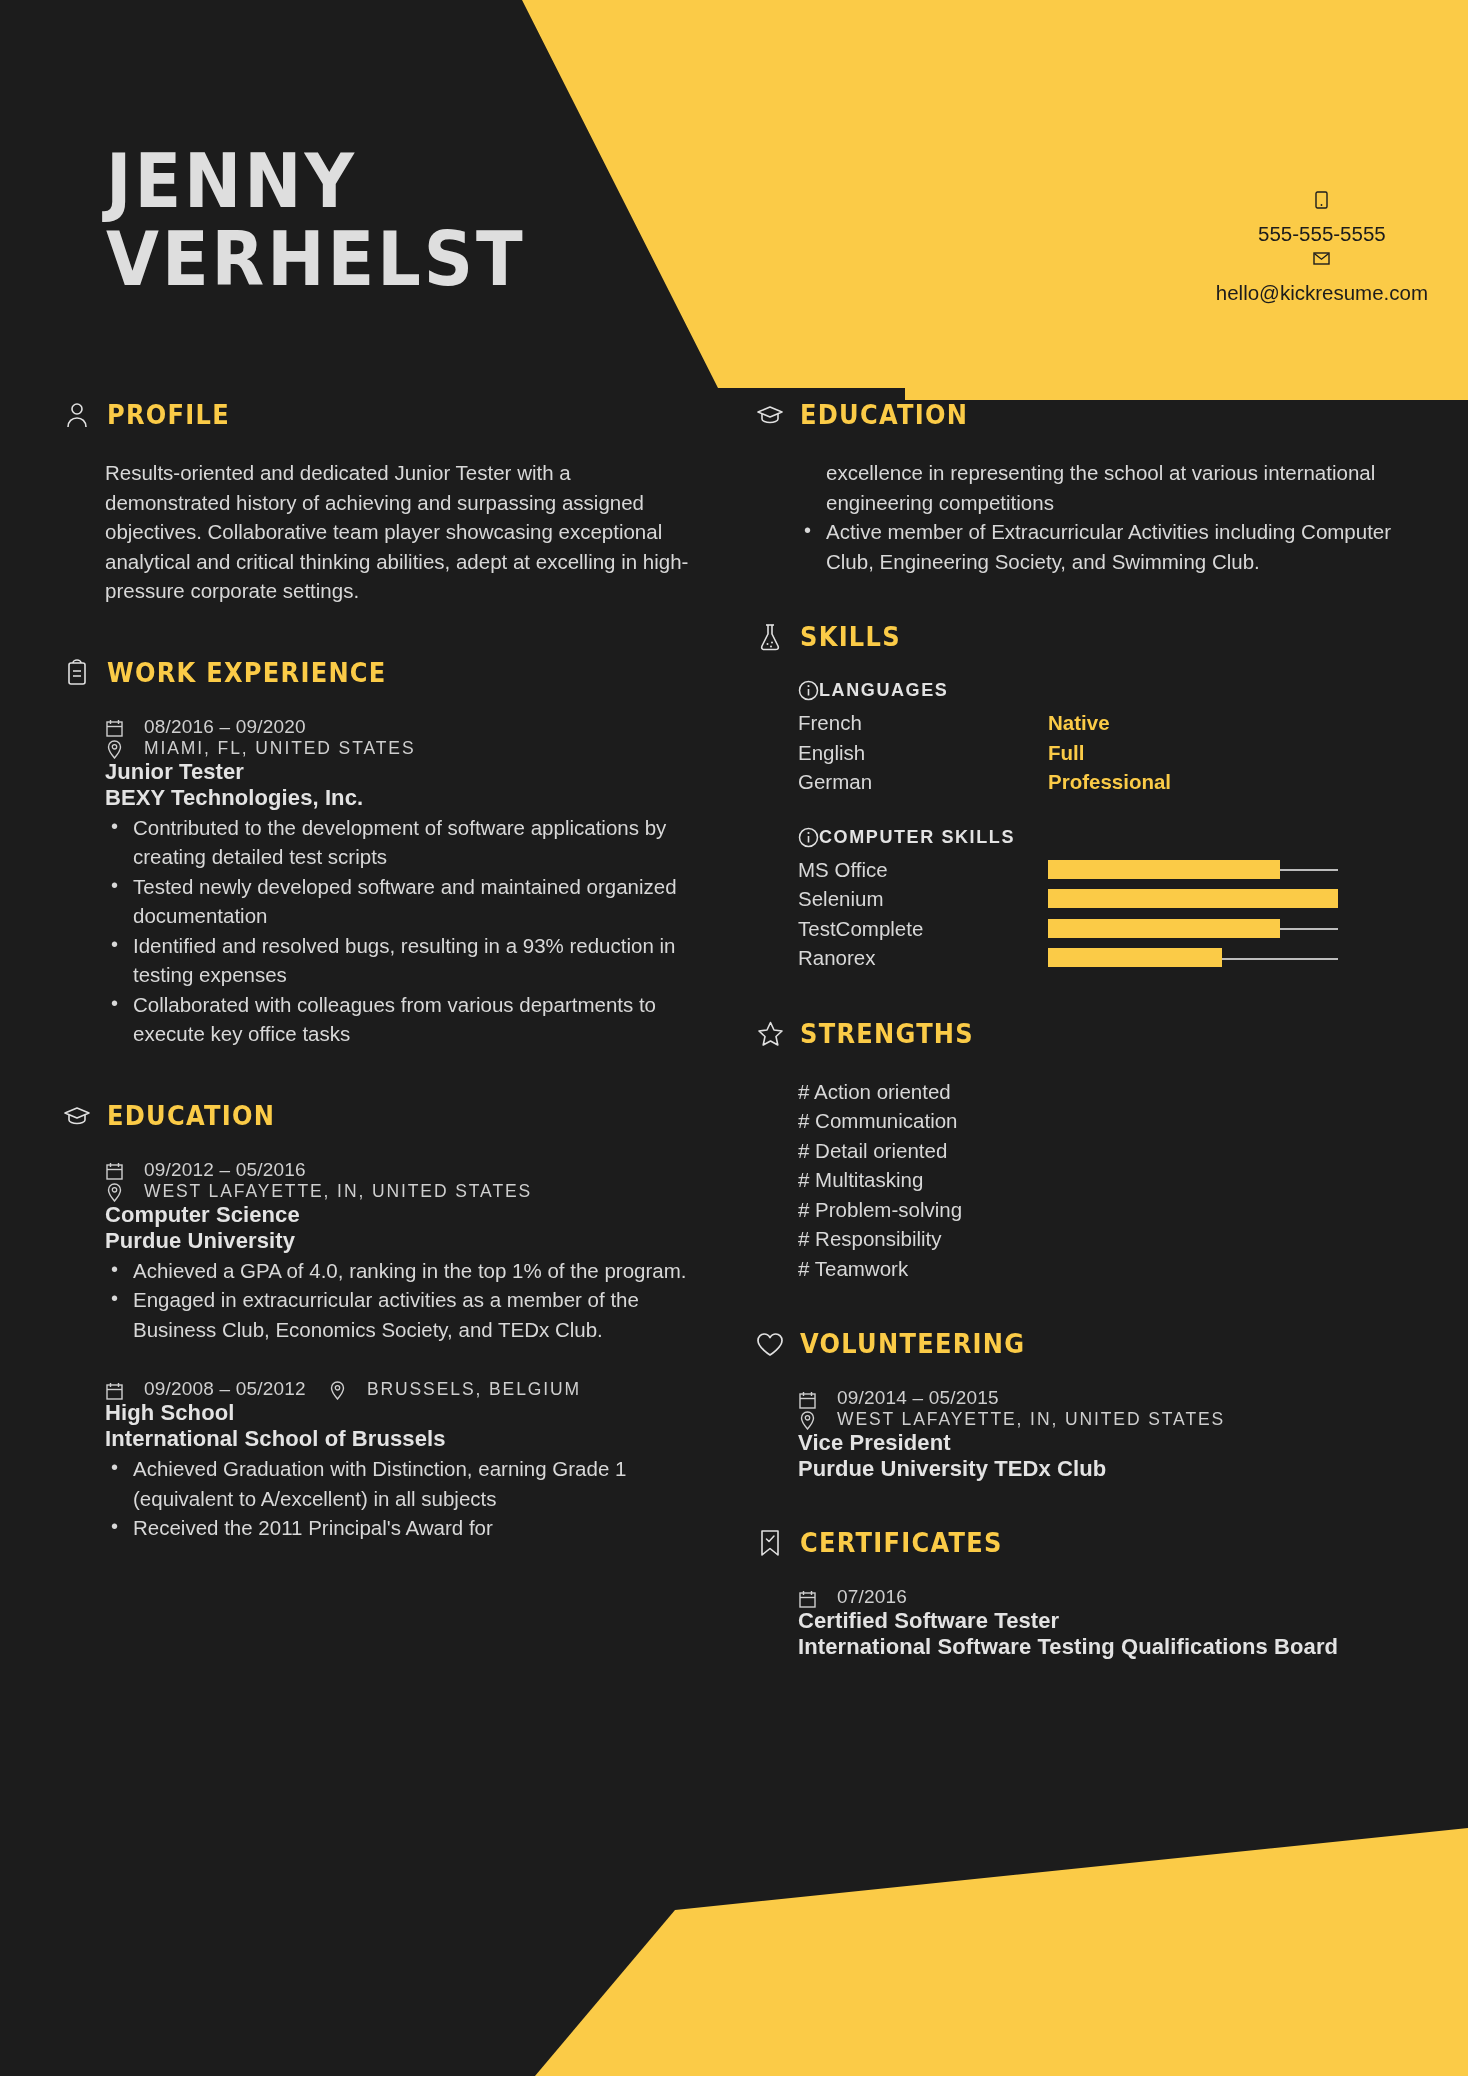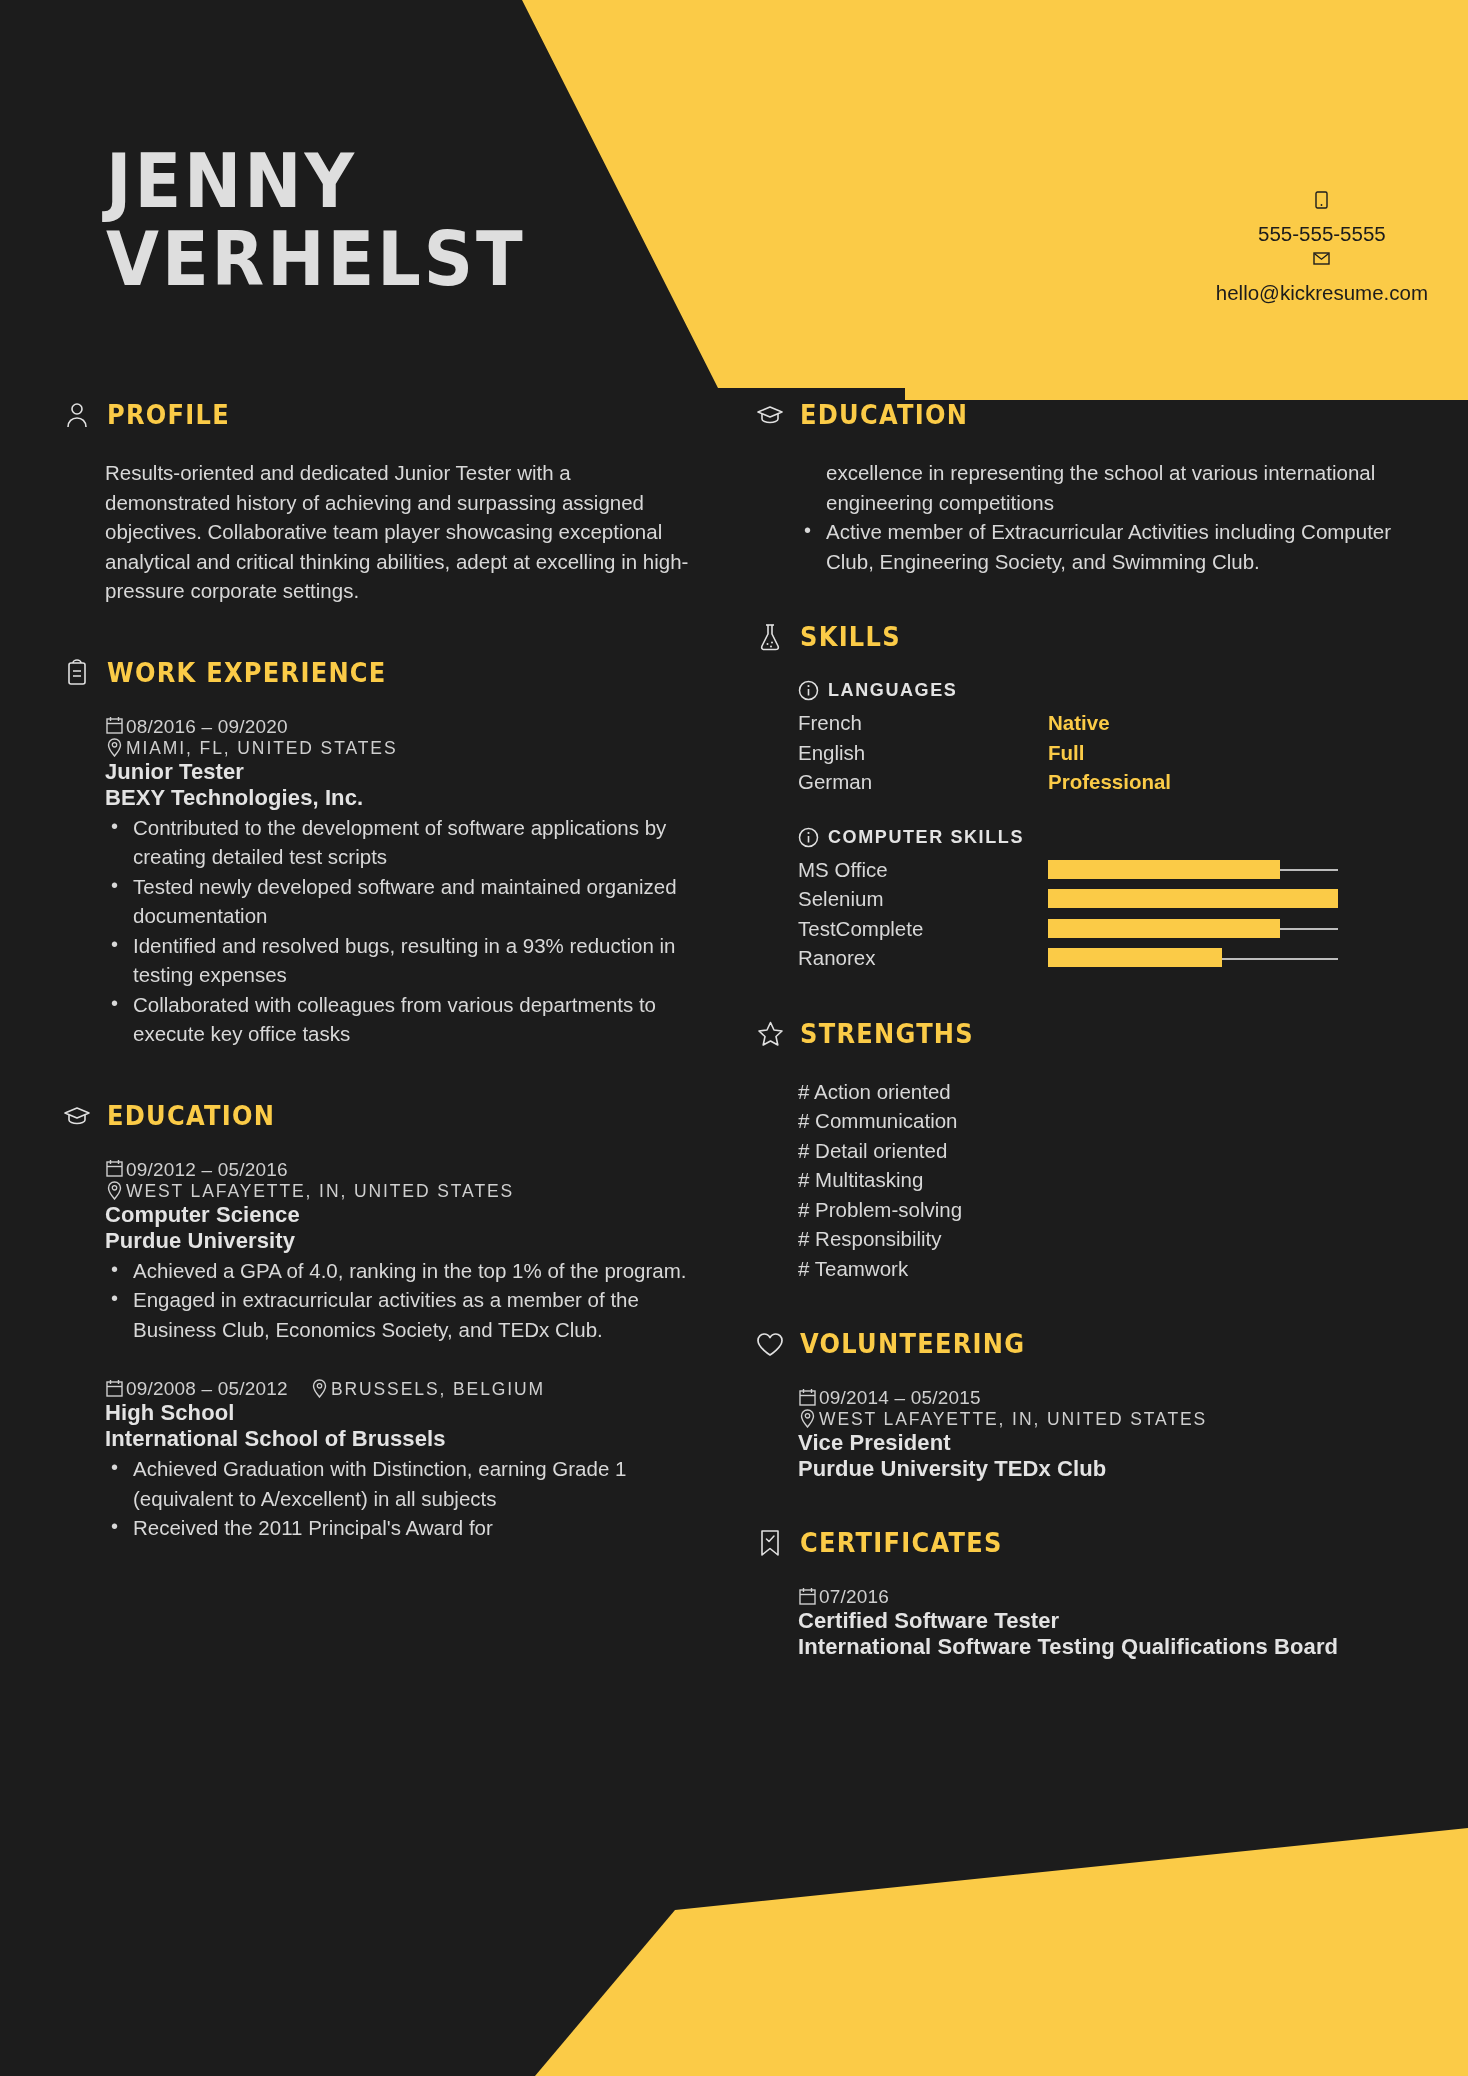"LANGUAGES" .sub-head { gap: 9px -> none }
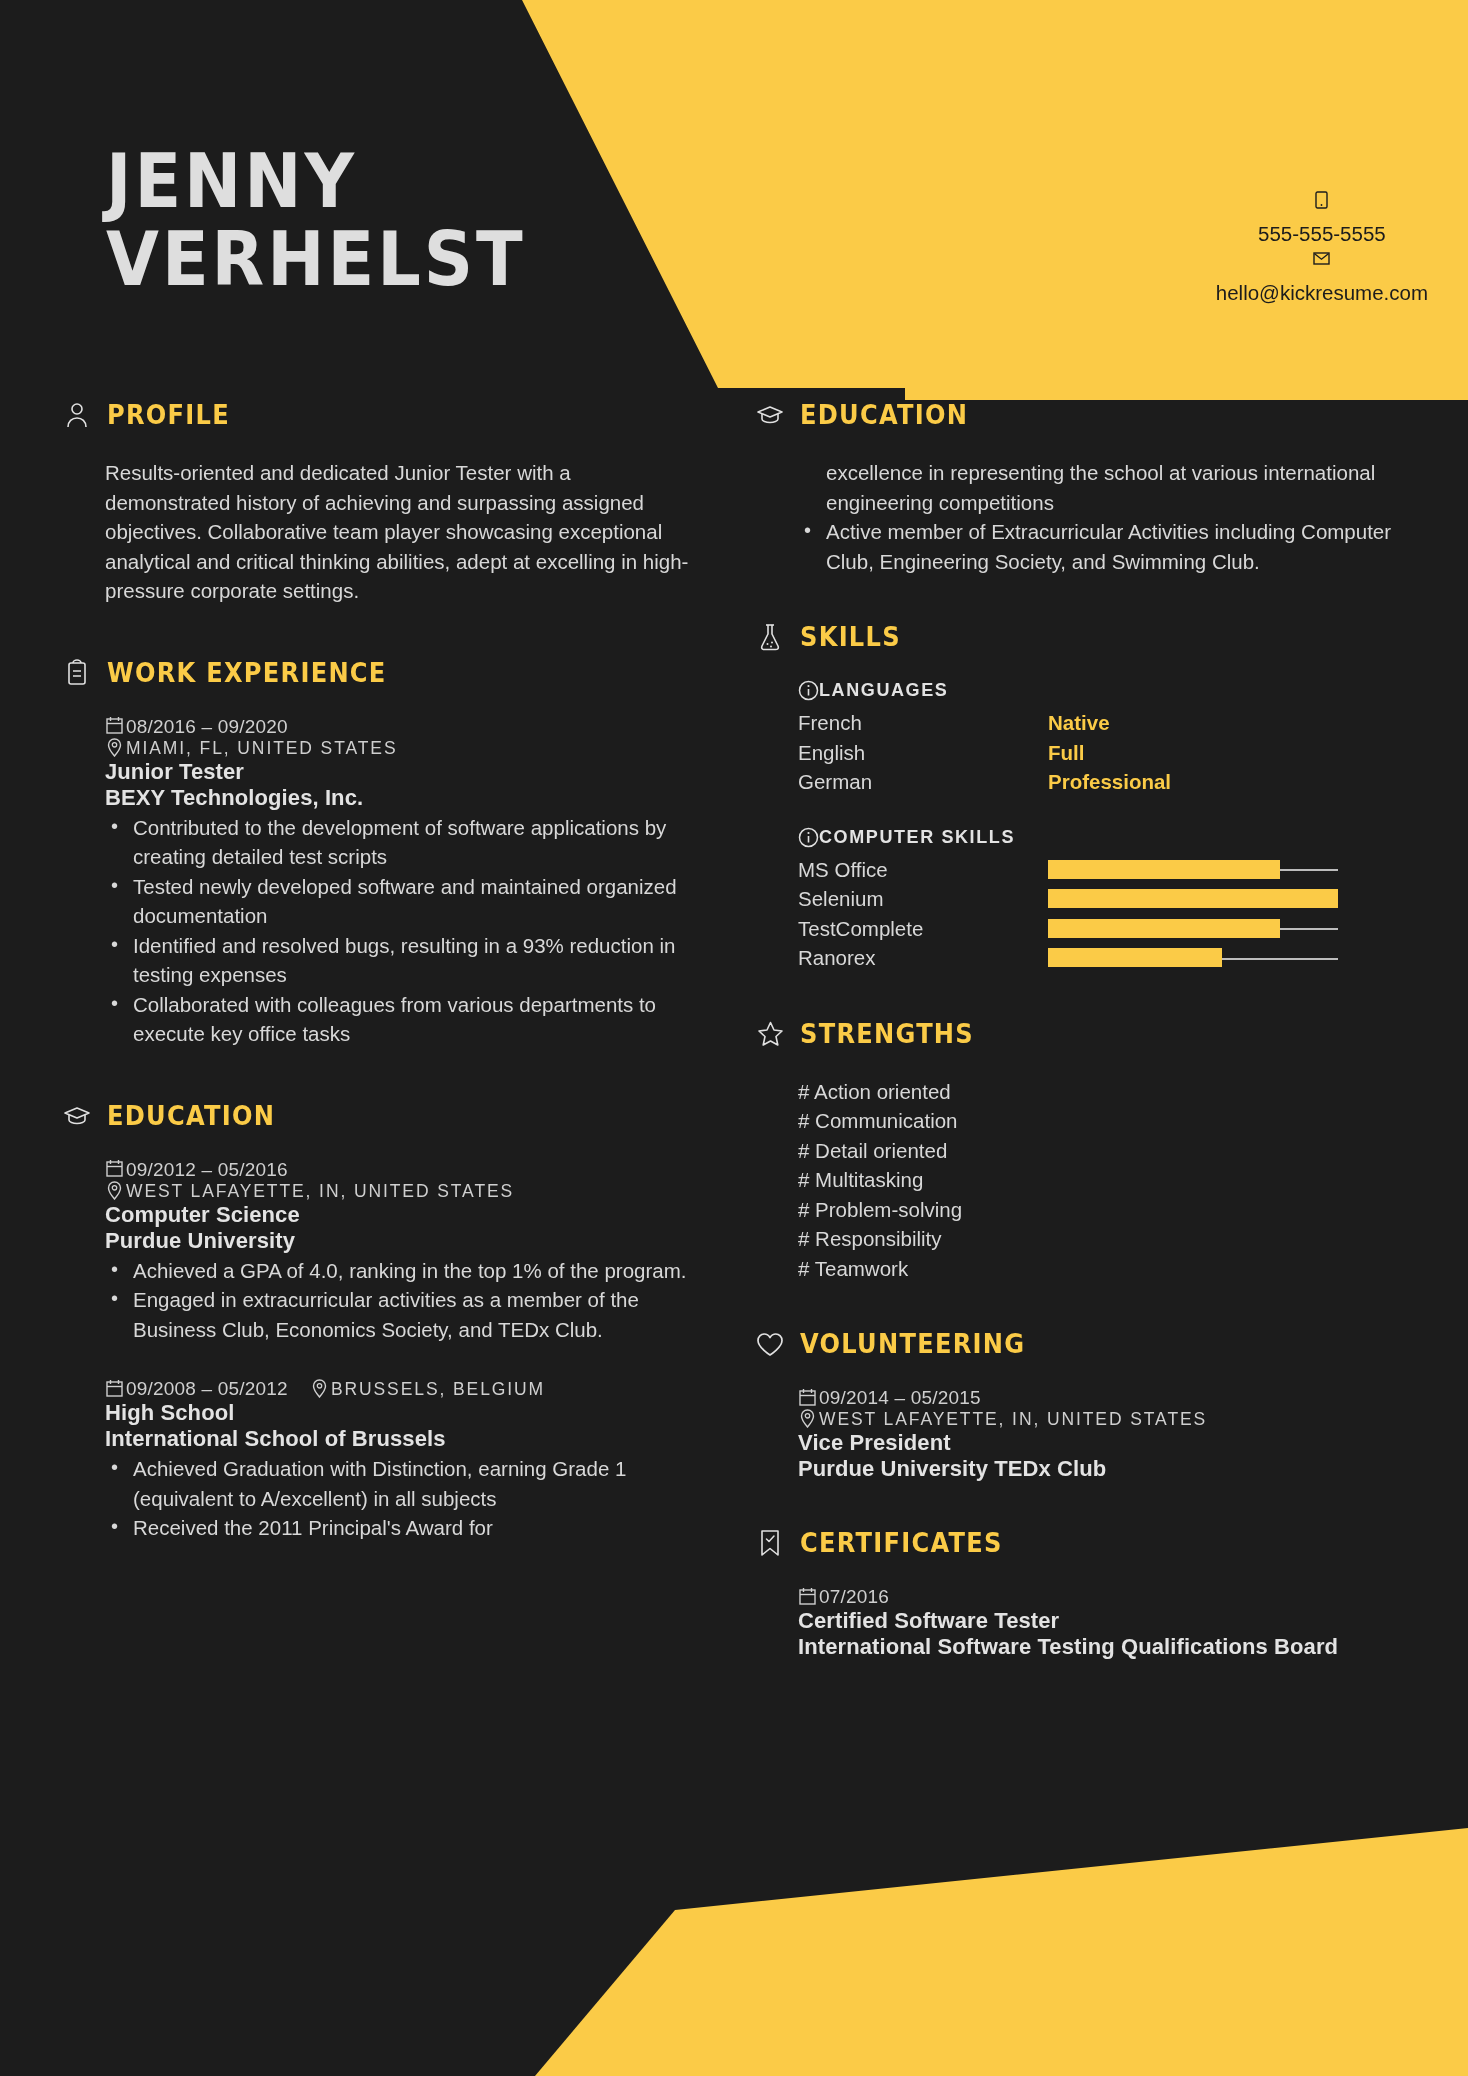"08/2016 – 09/2020" .meta { align-items: flex-start -> flex-end; gap: 2px -> 20px }
